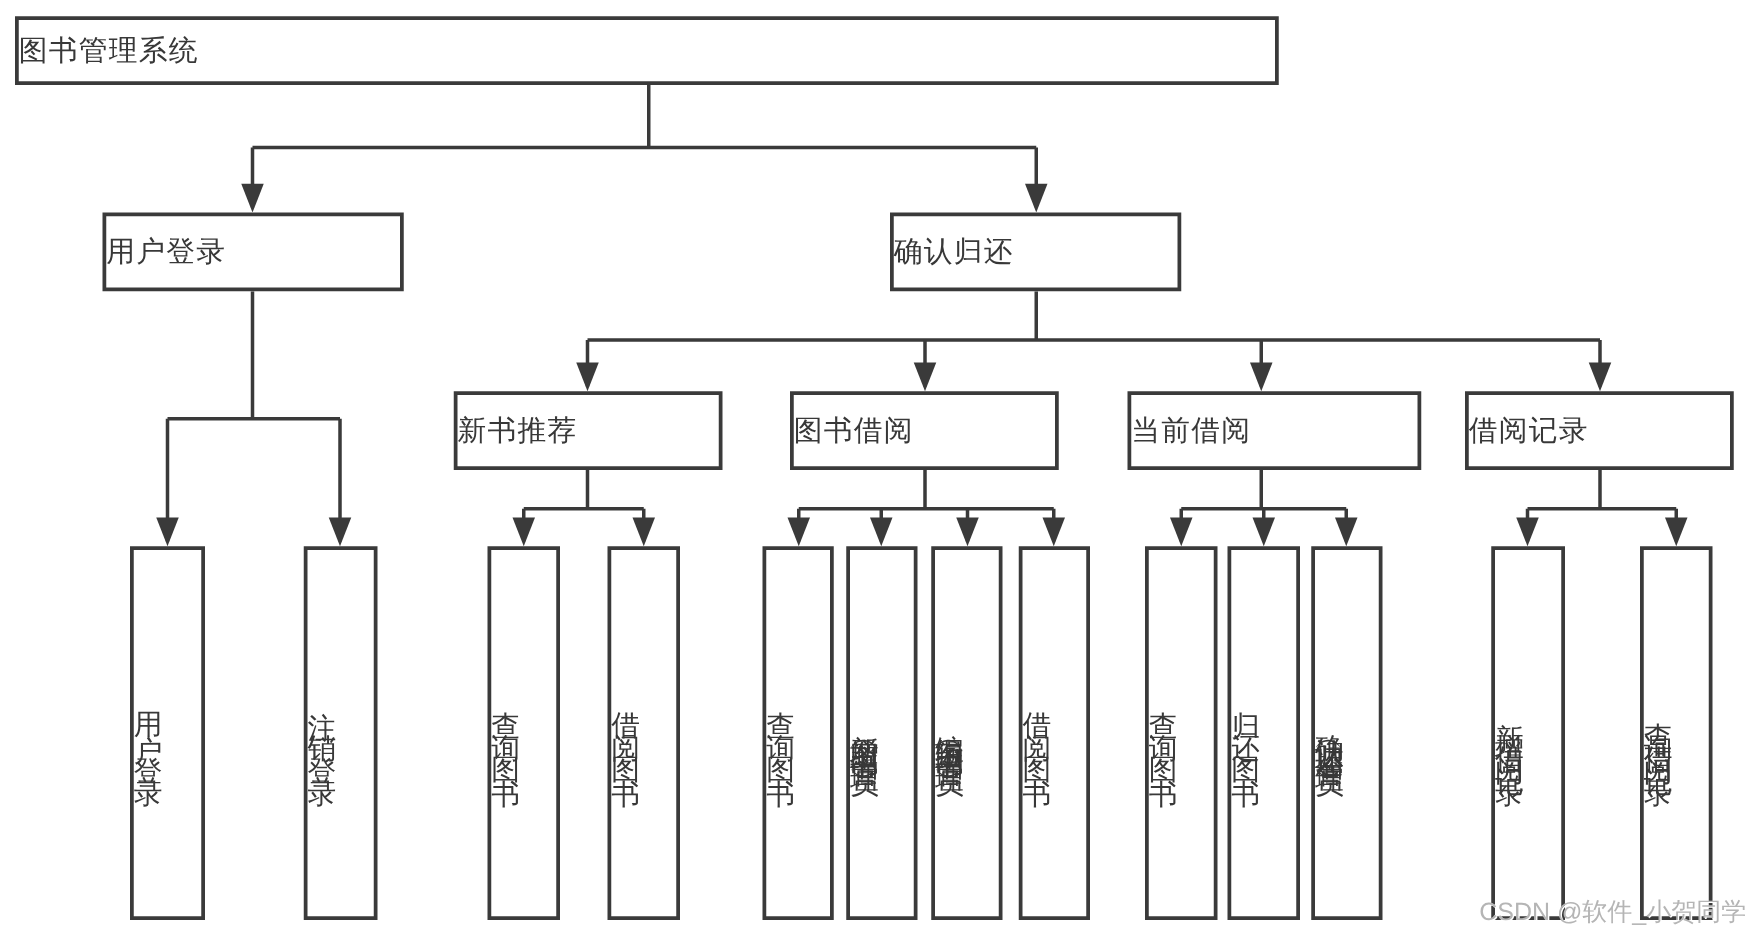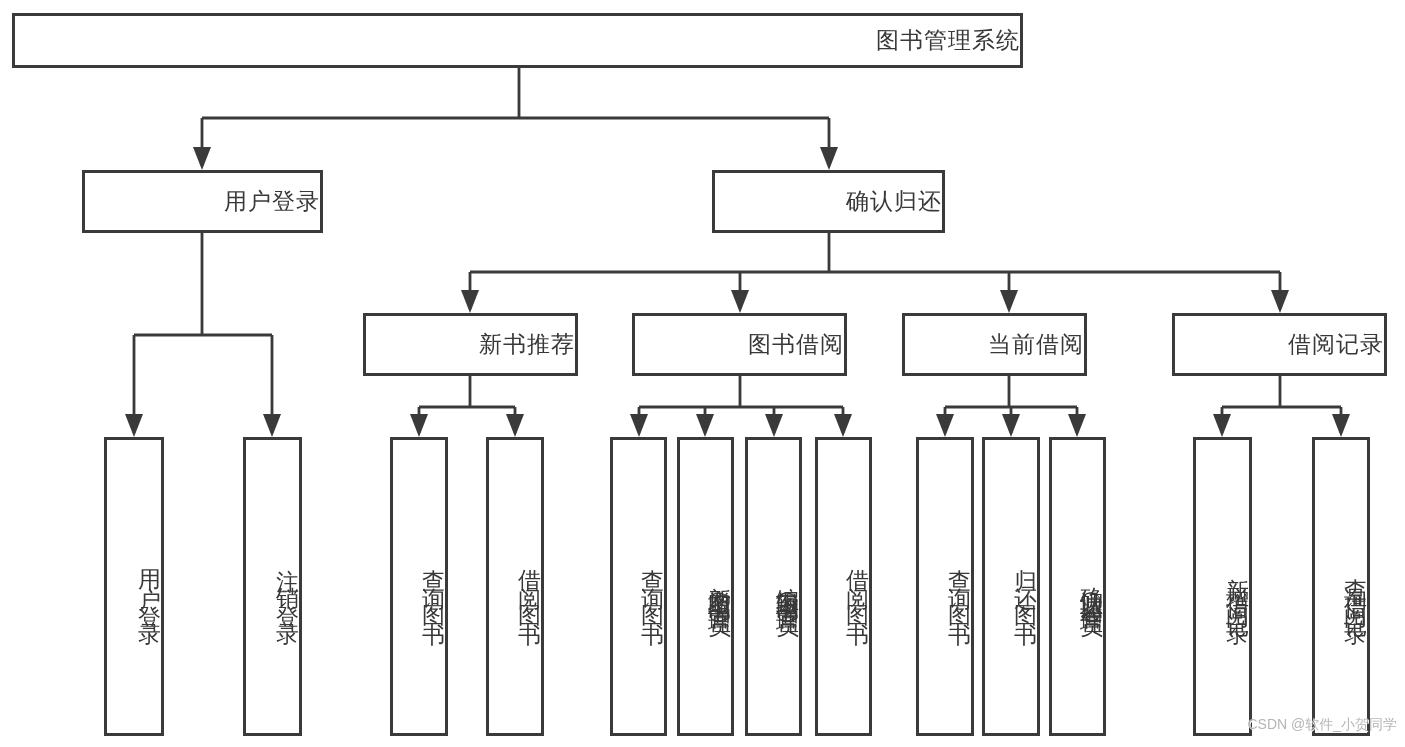"图书管理系统" .box { justify-content: flex-end -> flex-start }
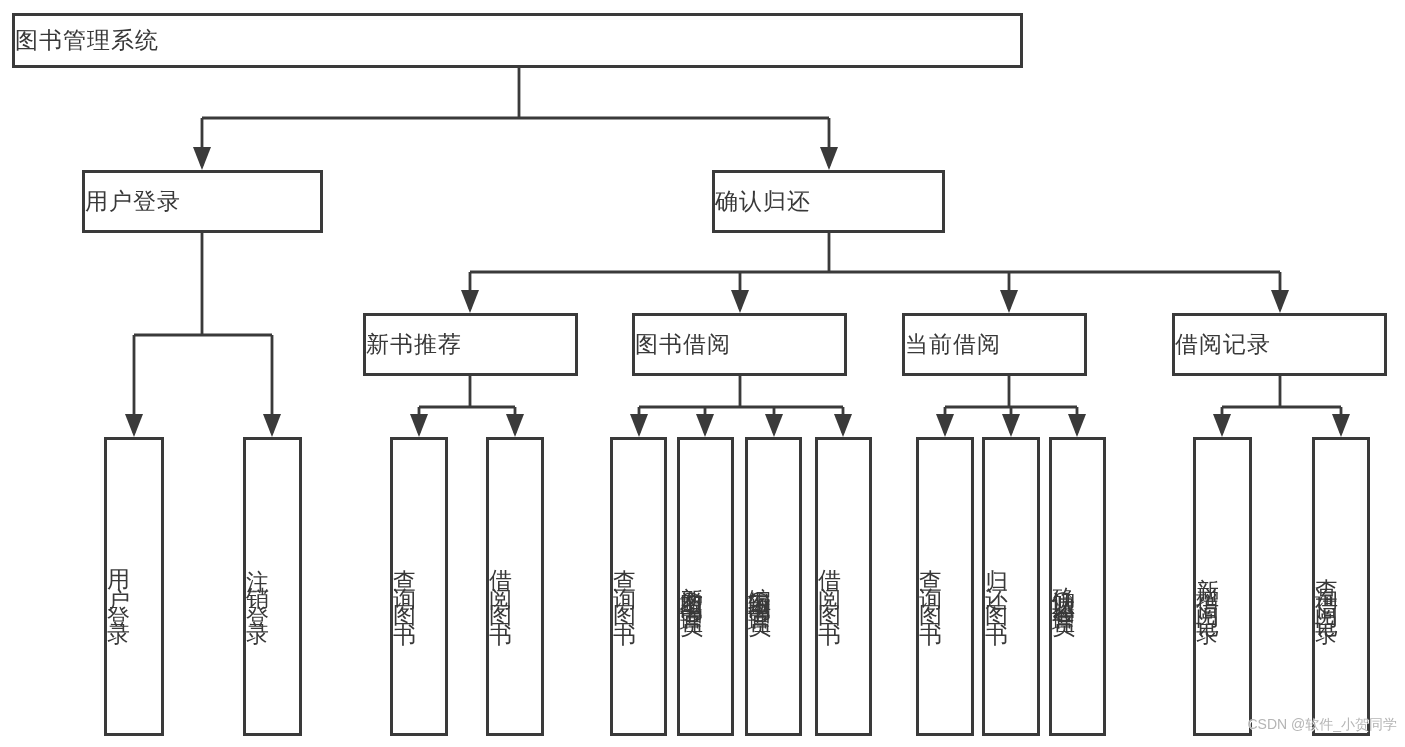"当前借阅" div.box { width: 185px -> 235px }
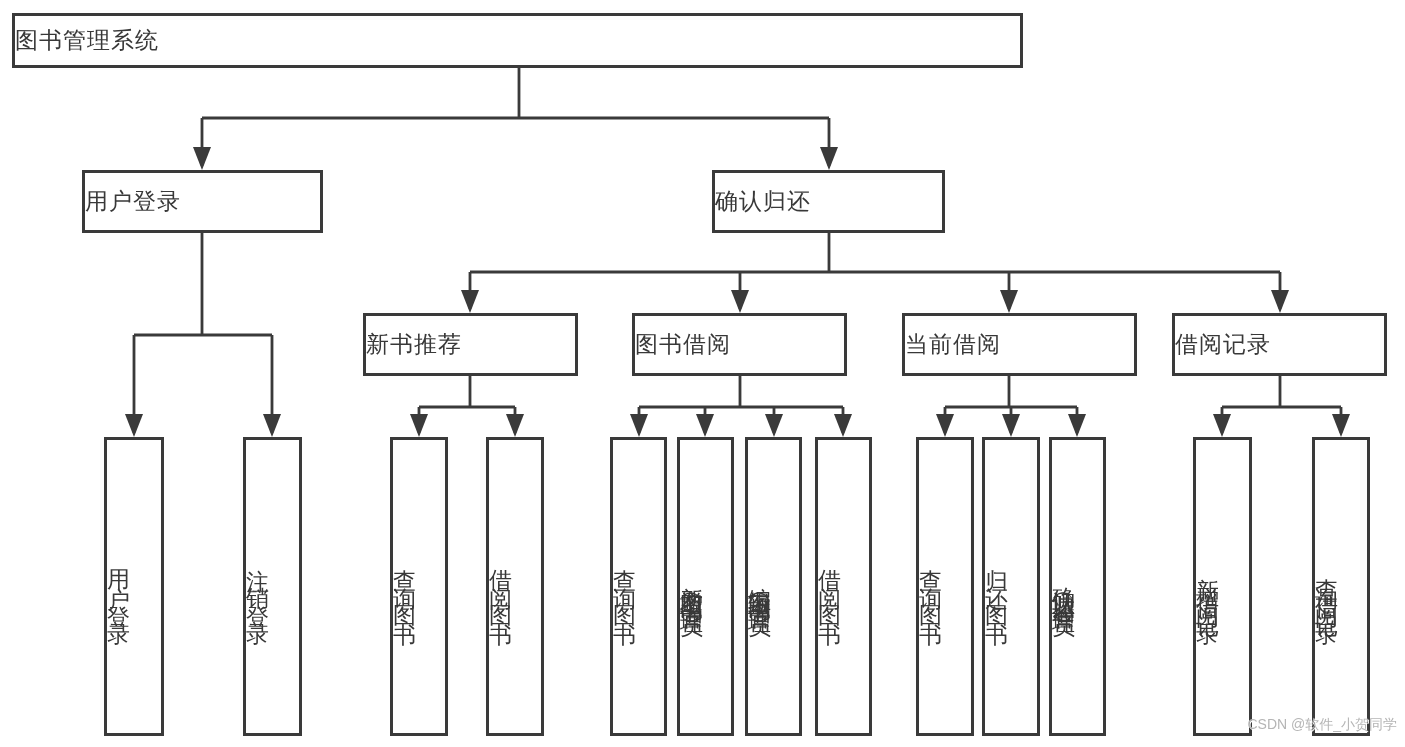"CSDN @软件_小贺同学" #watermark { font-size: 14px -> 20px }
